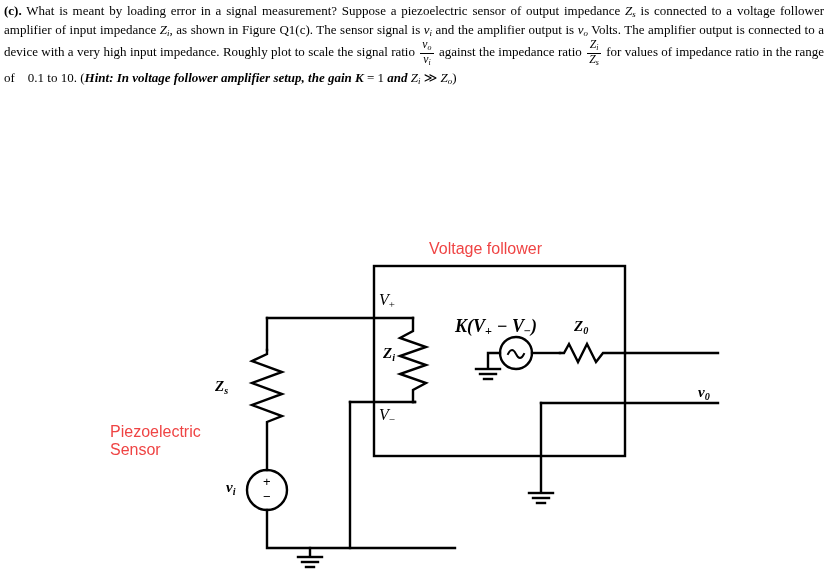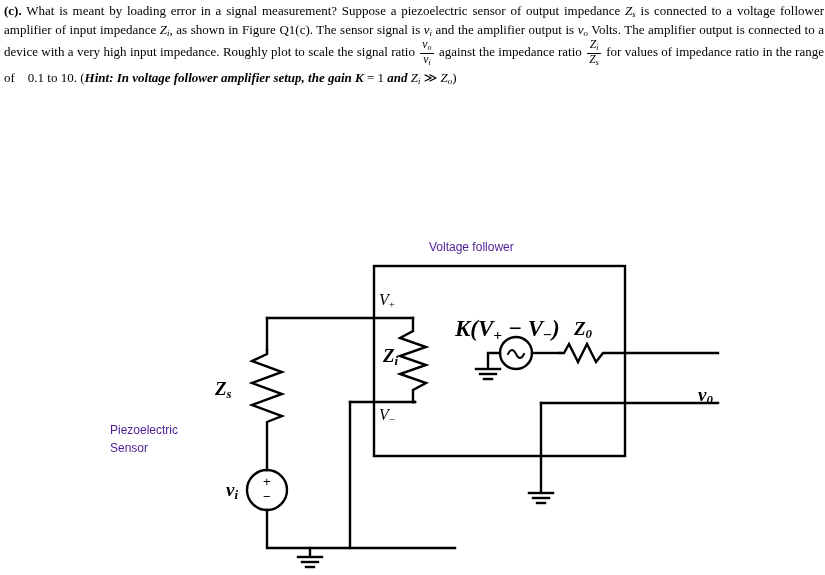"Voltage follower" .sanslbl { color: #4c1d95 -> #ef4444; font-size: 12px -> 16px }
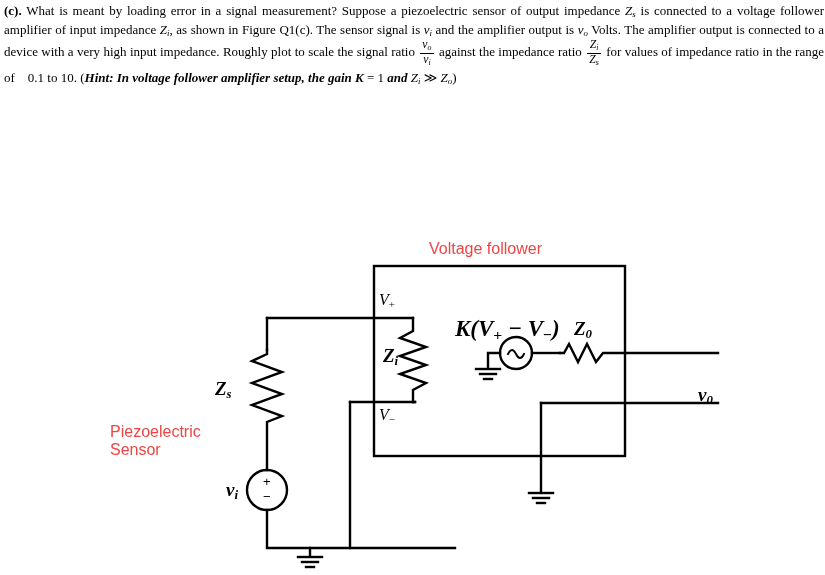"K(V+ − V−)" div.dlabel { font-size: 23px -> 18px }
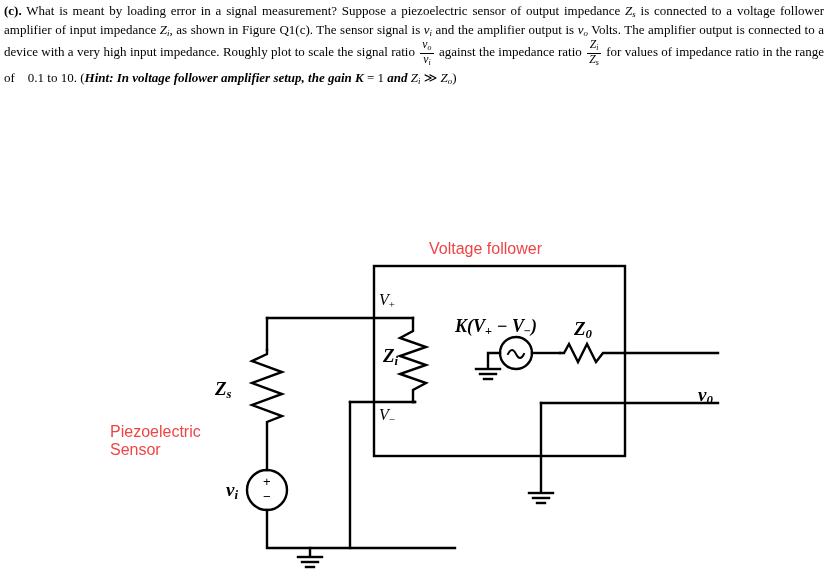"Z0" .boldvar { font-size: 19px -> 15px }
